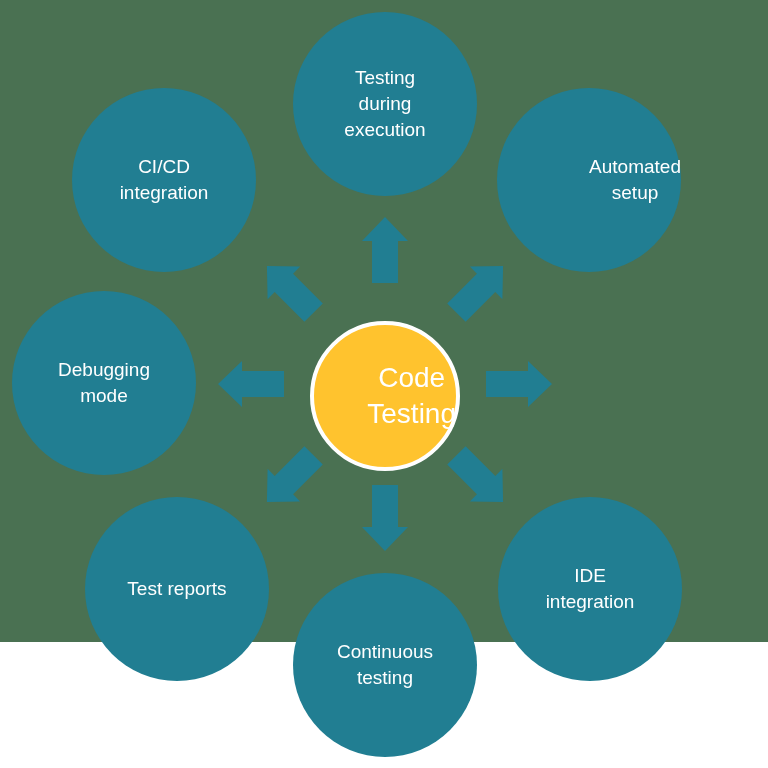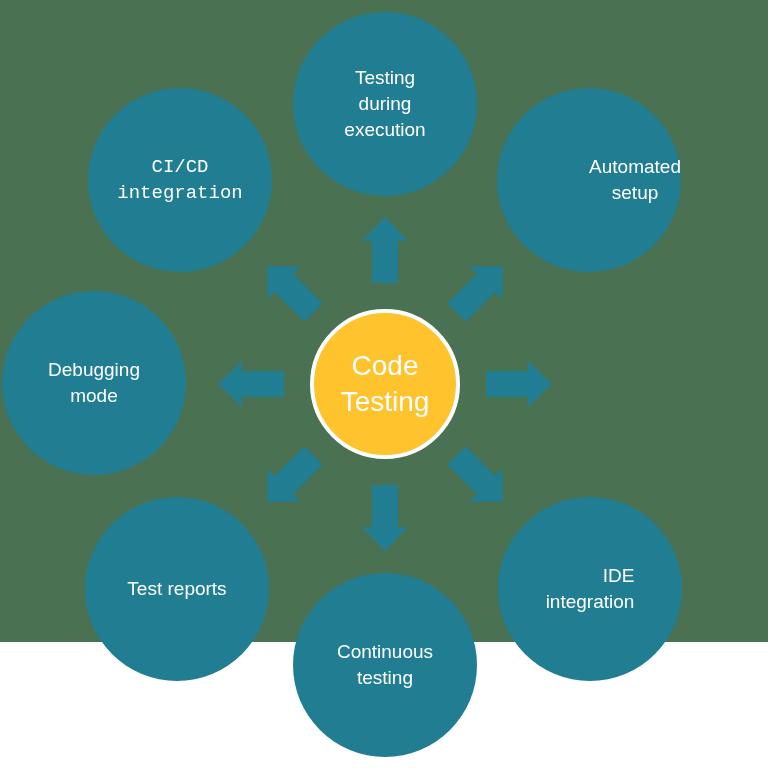"CI/CD" .node-top-left { font-family: Liberation Mono, monospace -> none; left: 88px -> 72px }
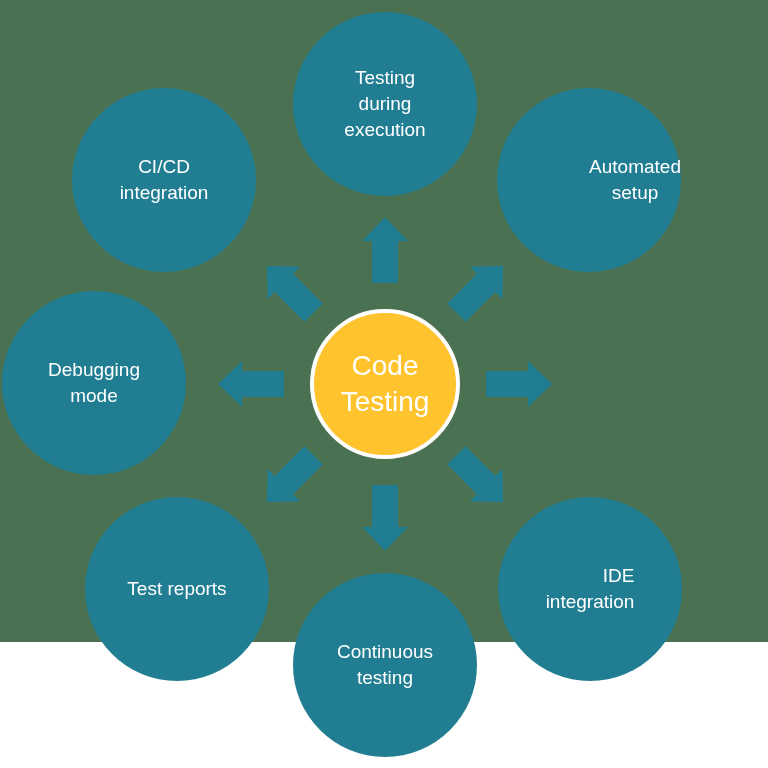"Debugging" .node-left { left: 2px -> 12px }
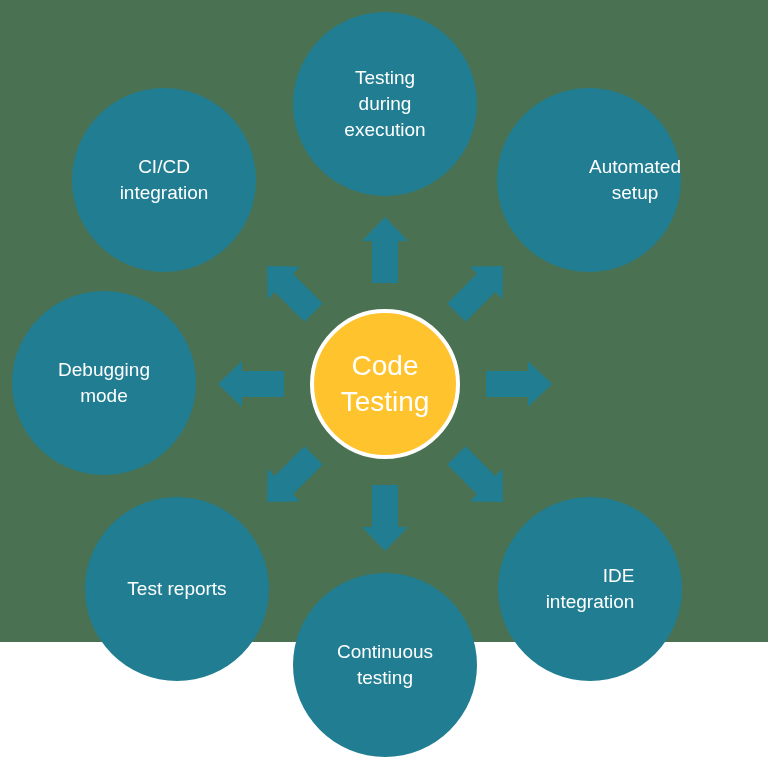"Code" .center-node { justify-content: center -> flex-end; top: 309px -> 321px }
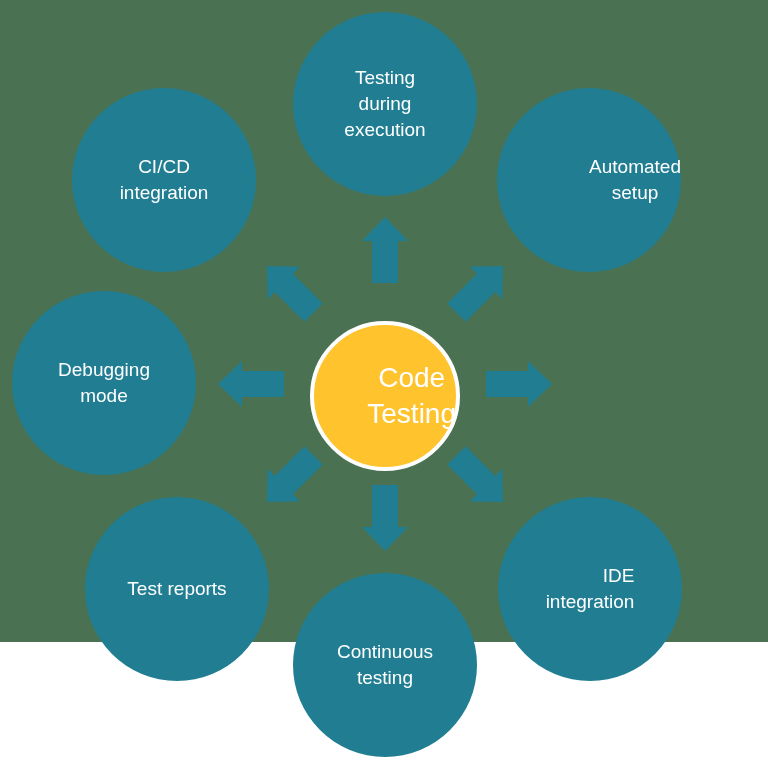"IDE" .node-bottom-right { text-align: right -> none }
